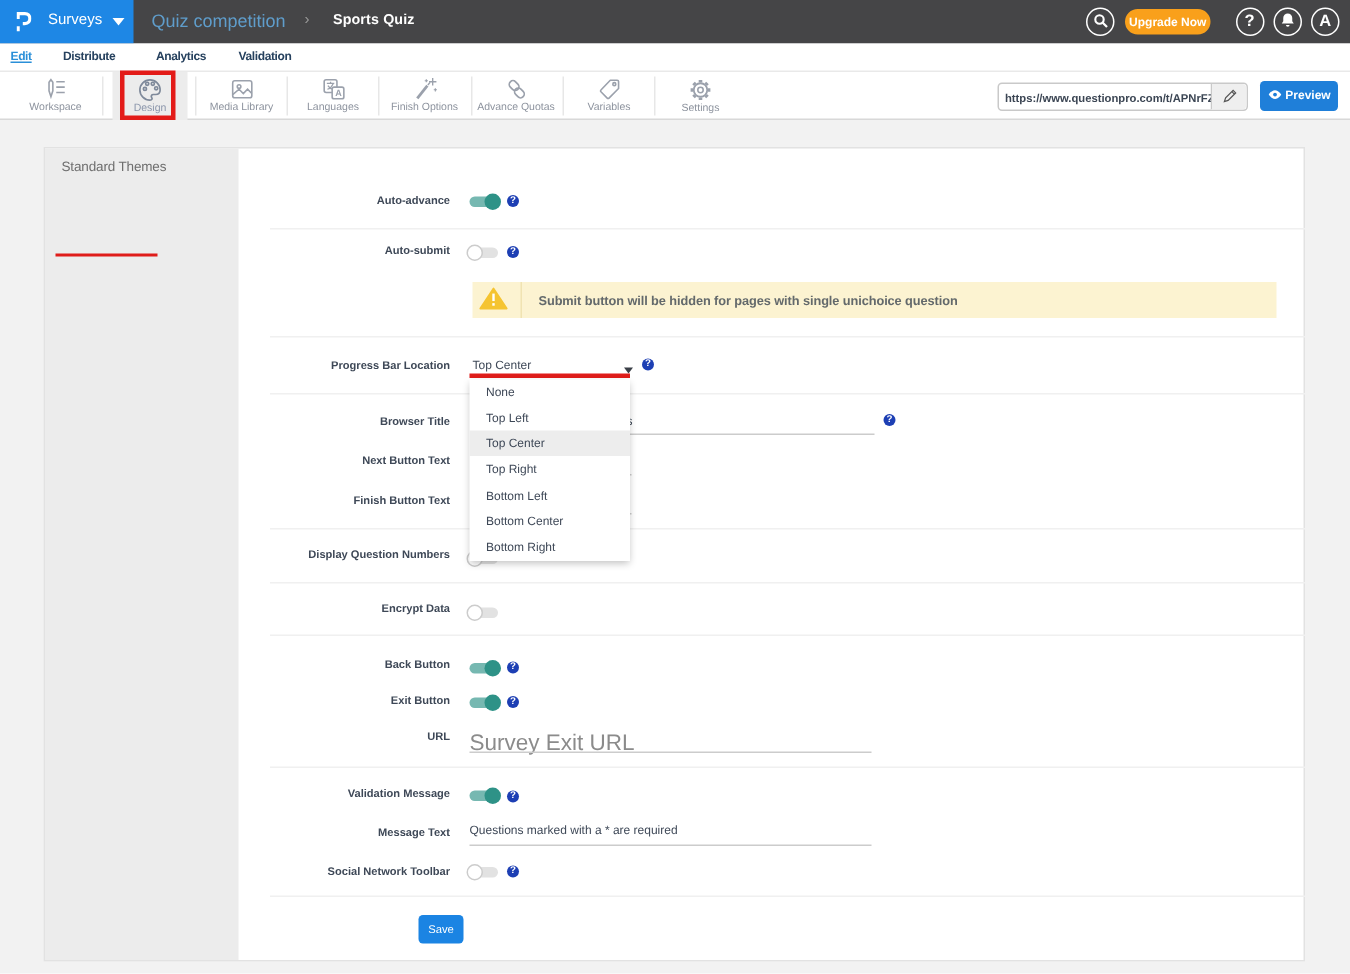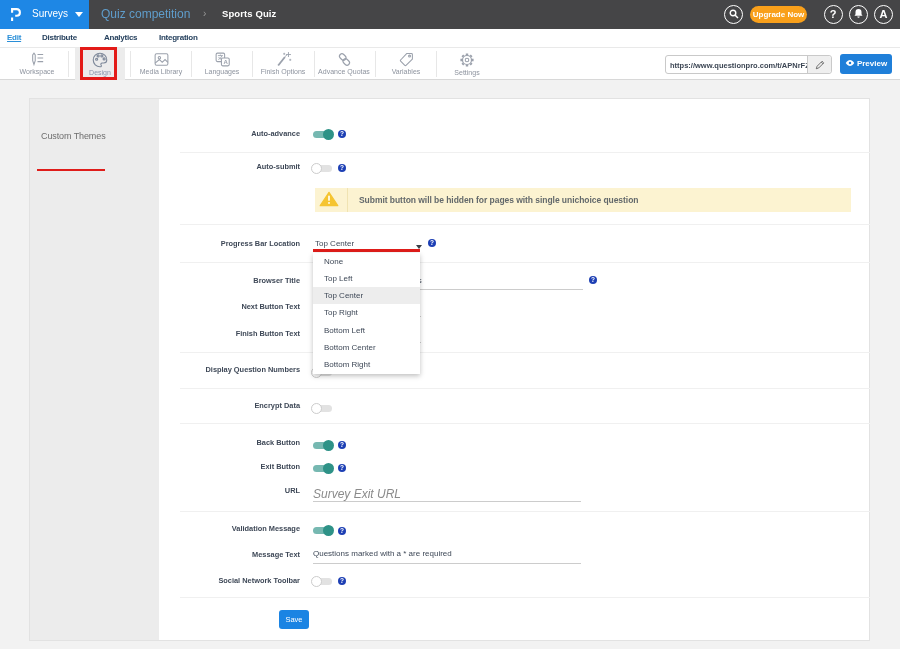"Integration" span.mitem { text: Integration -> Validation }
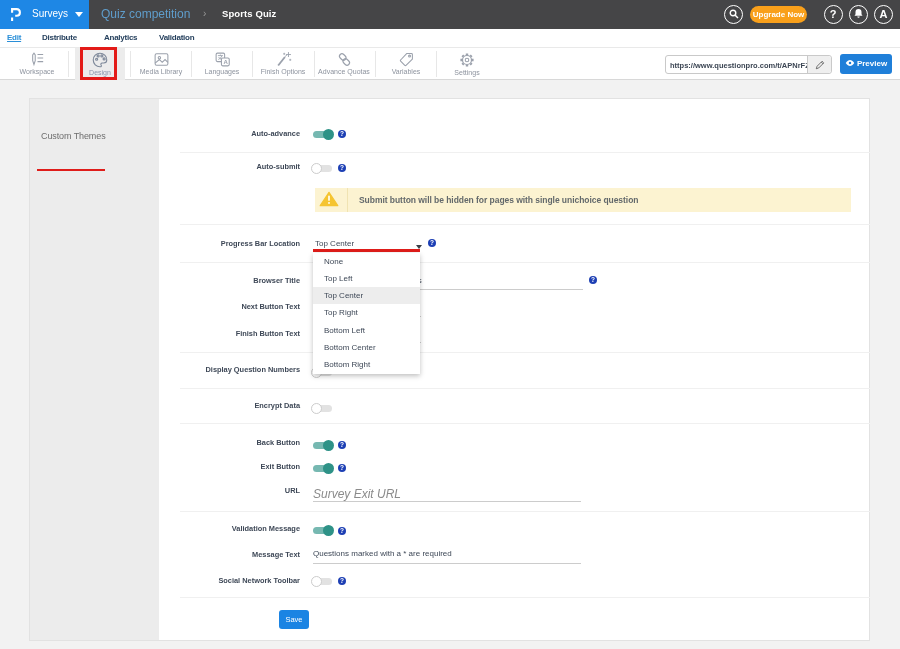"Standard Themes" div.sitem { html: none -> <div>Standard Themes</div> }
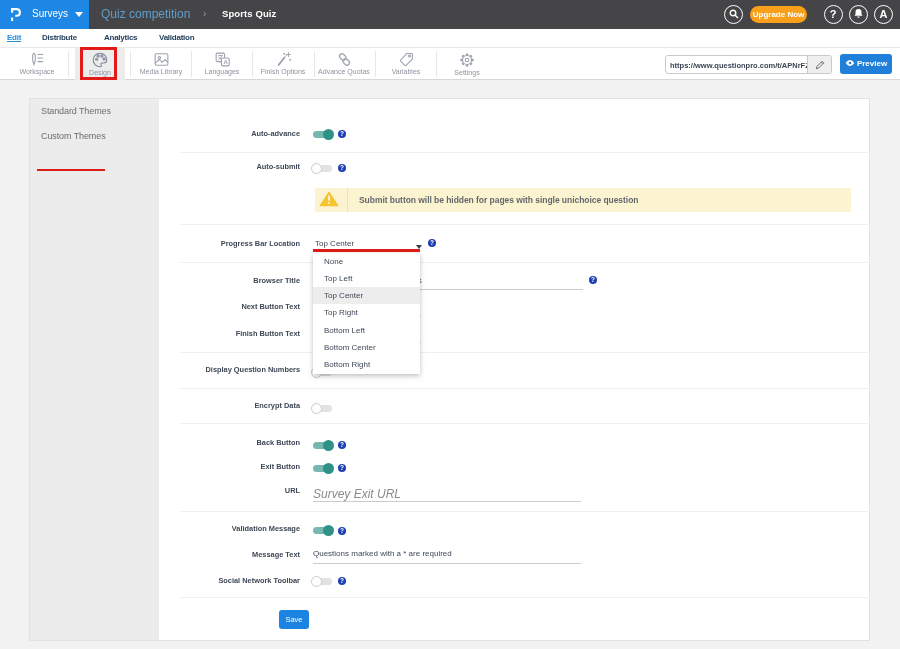"Custom Themes" div.sitem { html: <div>Custom Themes</div> -> none }
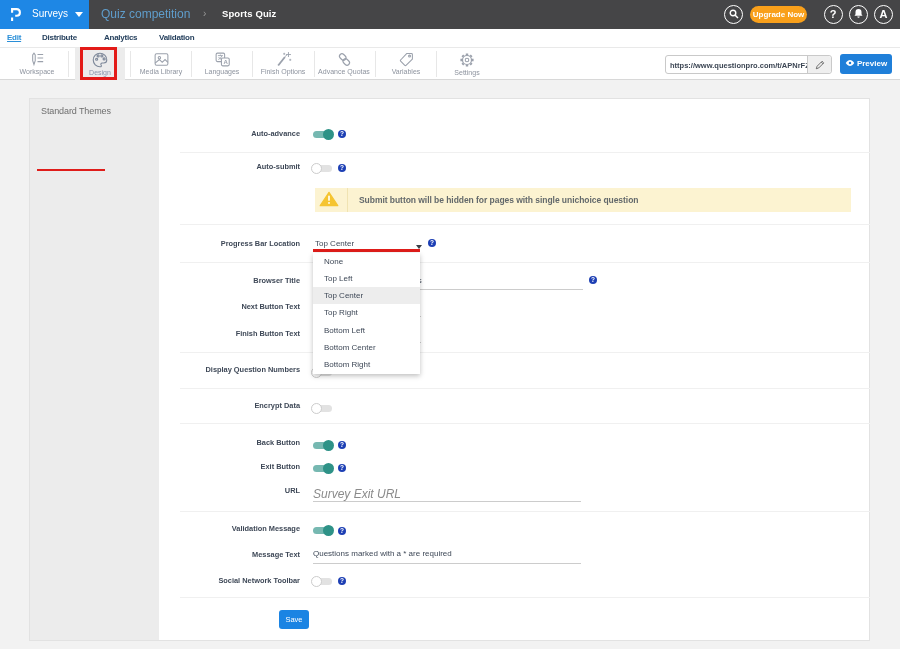"Survey Exit URL" .ph { font-size: 12px -> 15px; font-style: italic -> none }
